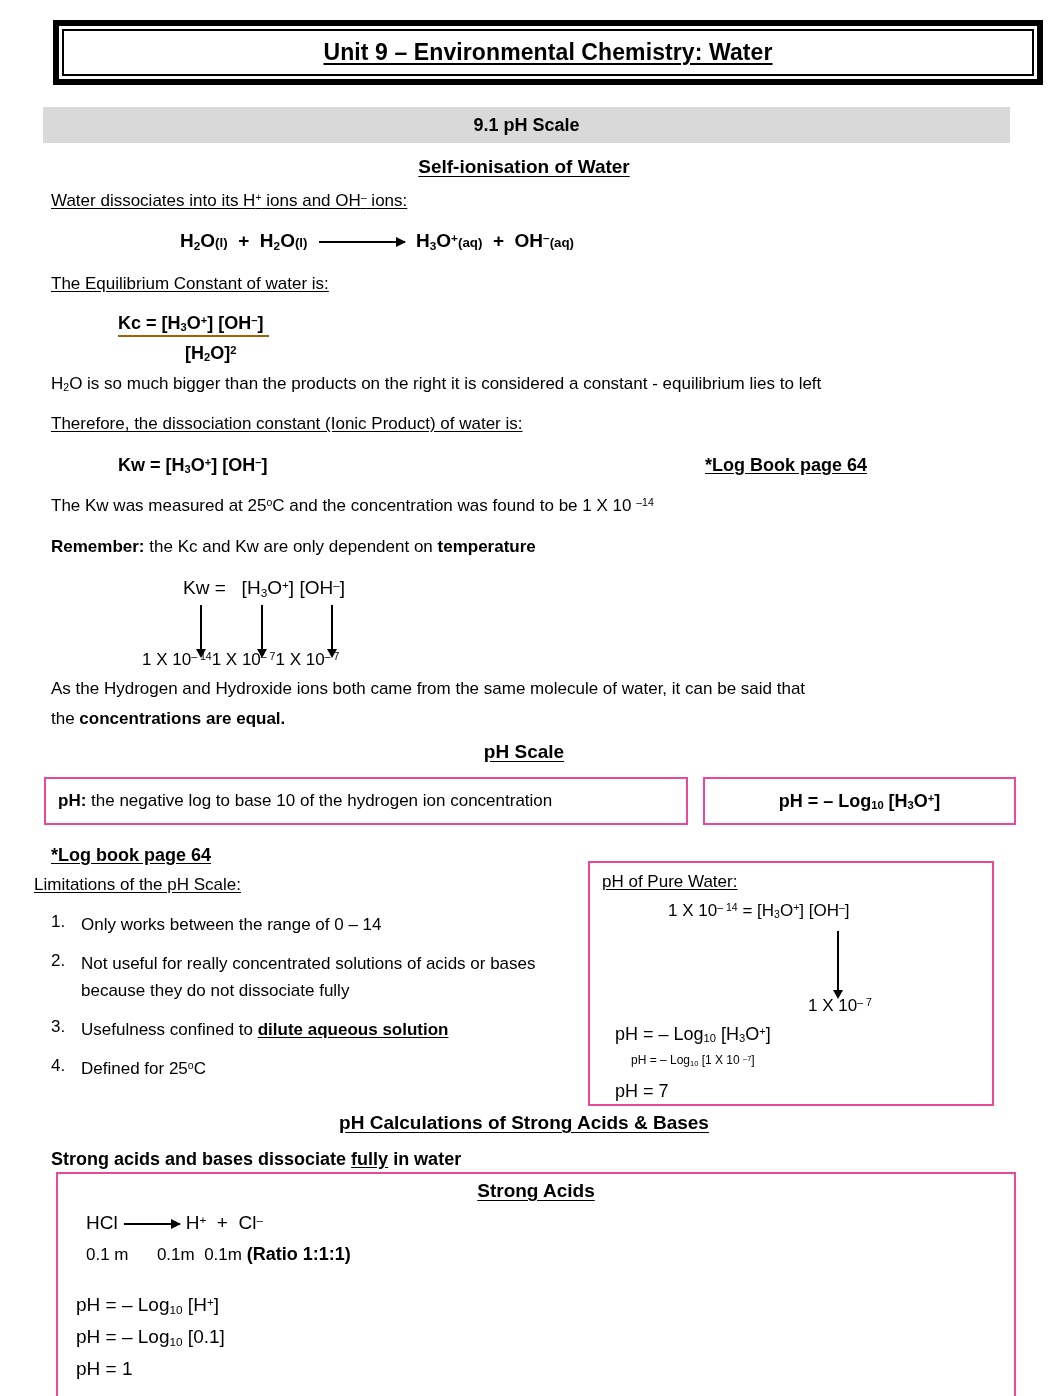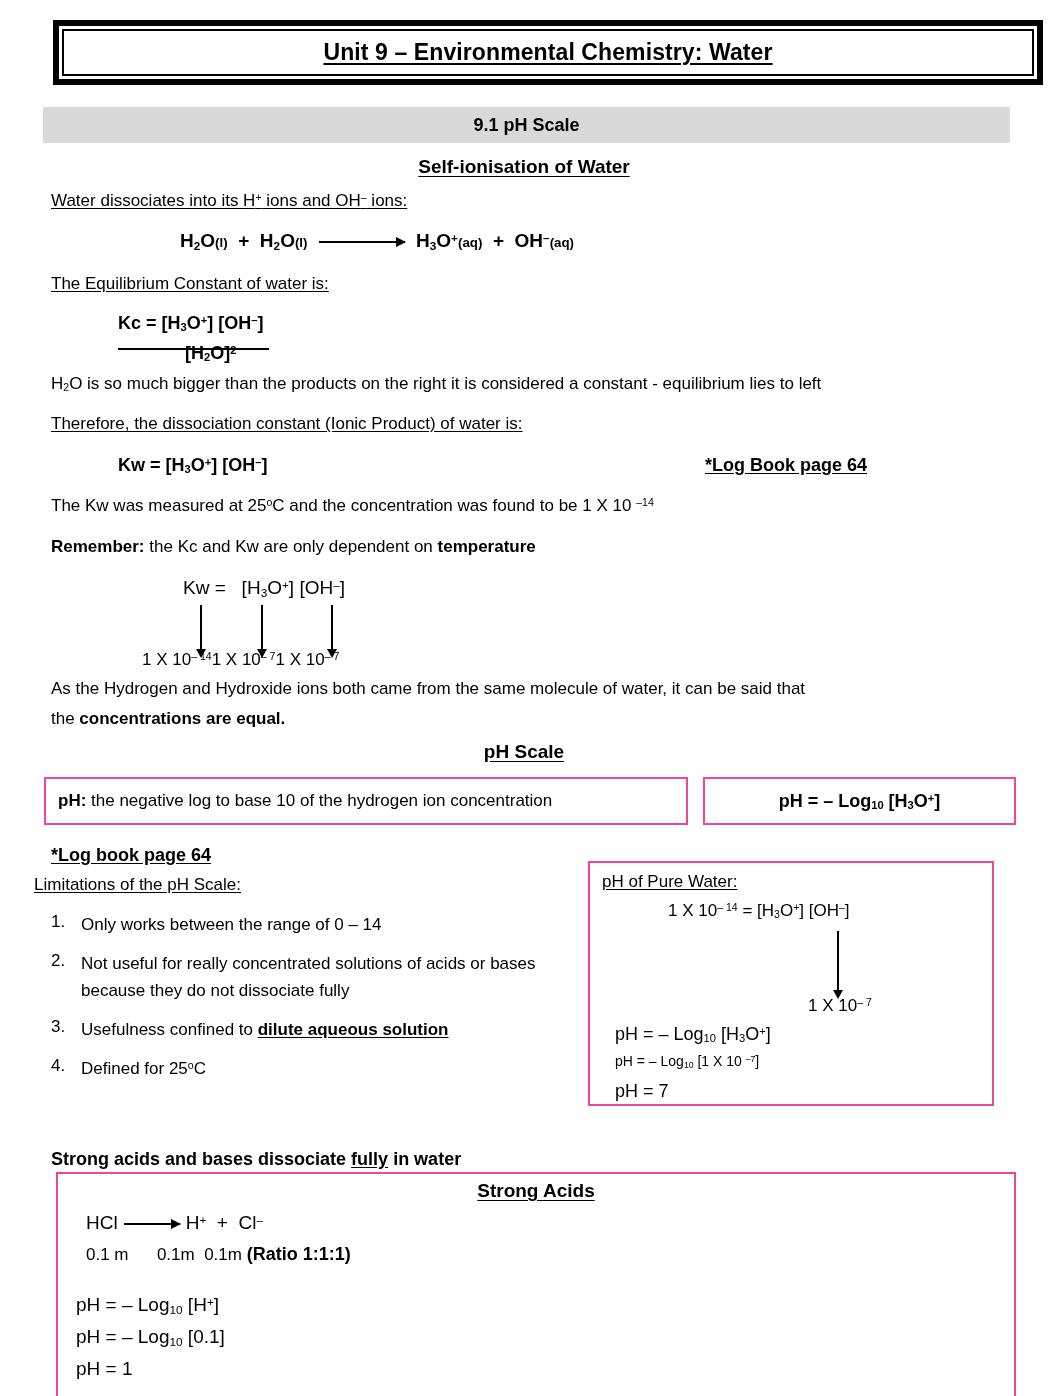"Kc = [H3O+] [OH–]" div.abs { border-bottom: 2px solid #000000 -> 2px solid #a16207; padding-bottom: 14px -> 1px }
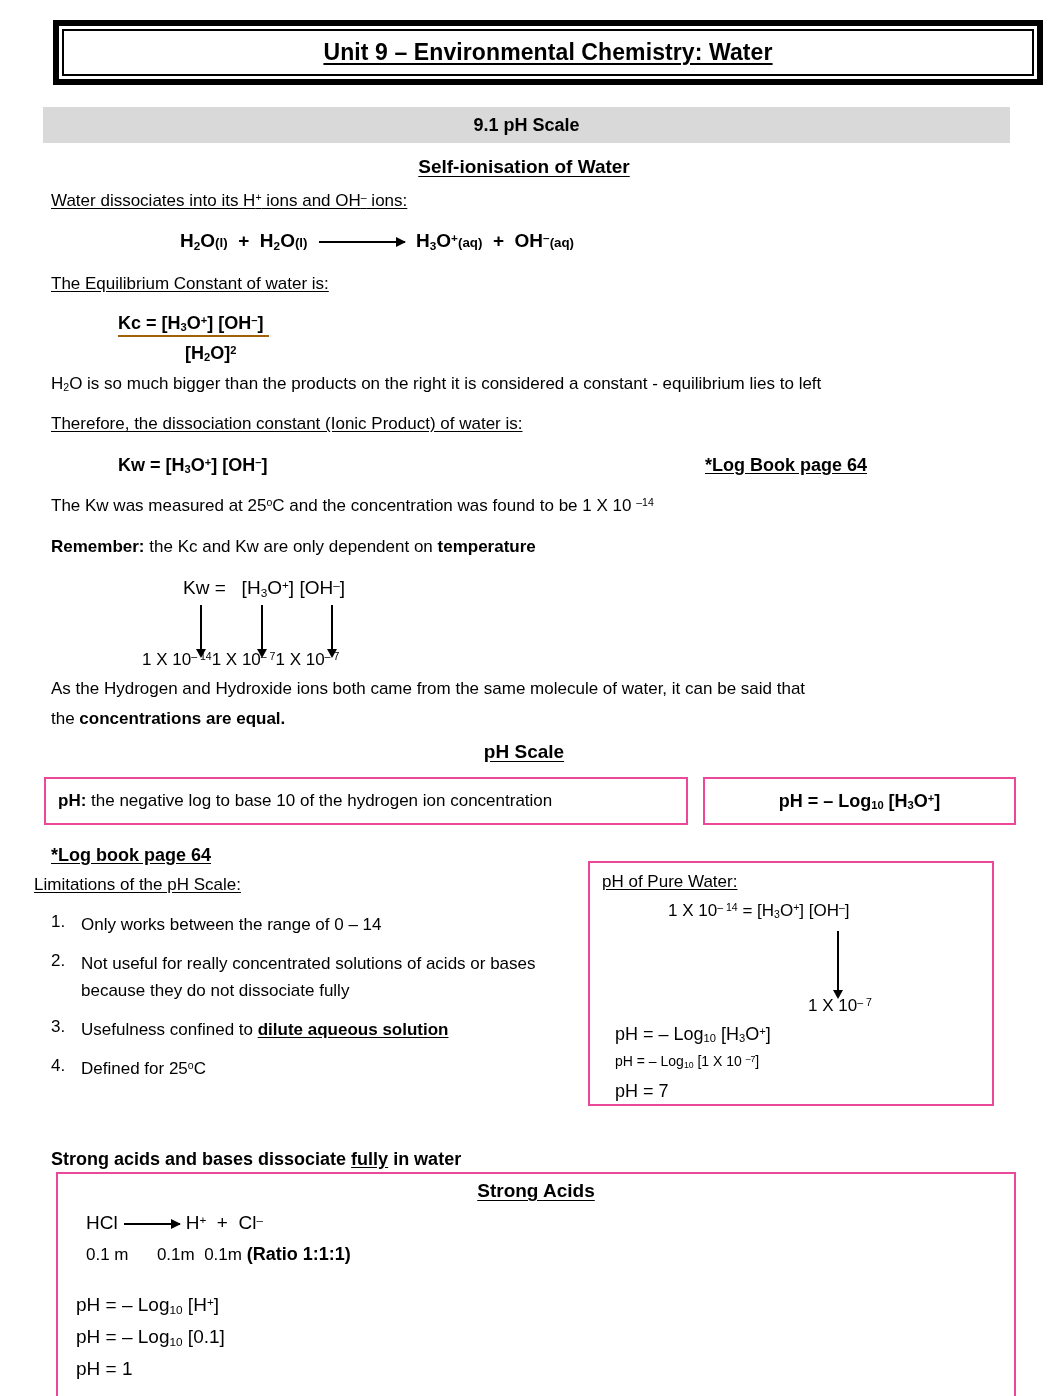"pH = – Log10 [1" div.abs { font-size: 14px -> 12px; left: 25px -> 41px }
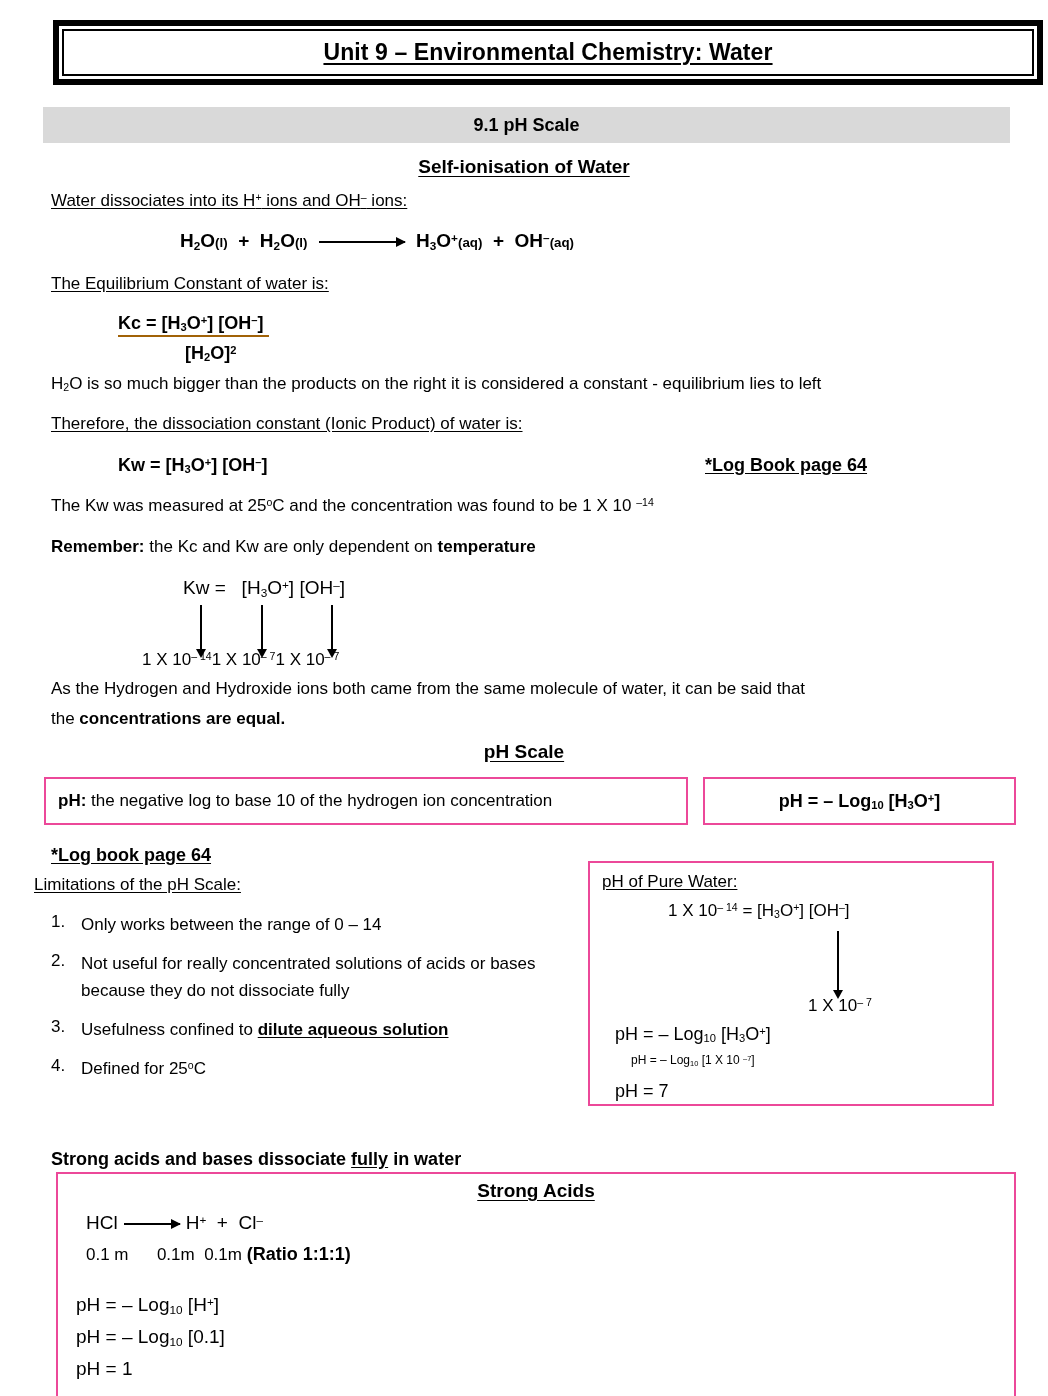"pH Calculations of Strong Acids" div.abs { html: none -> <div>pH Calculations of Strong Acids &amp; Bases</div> }
